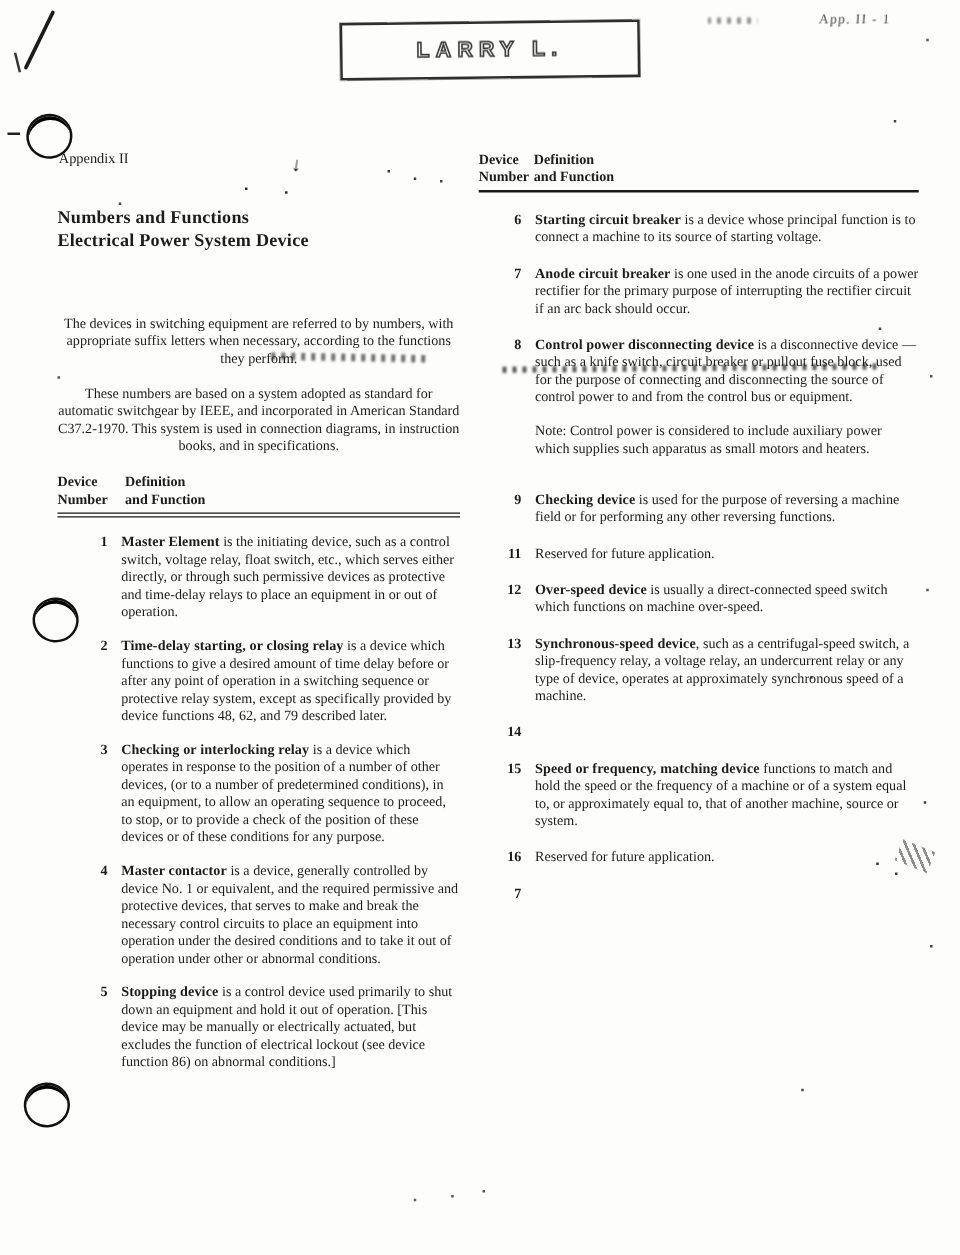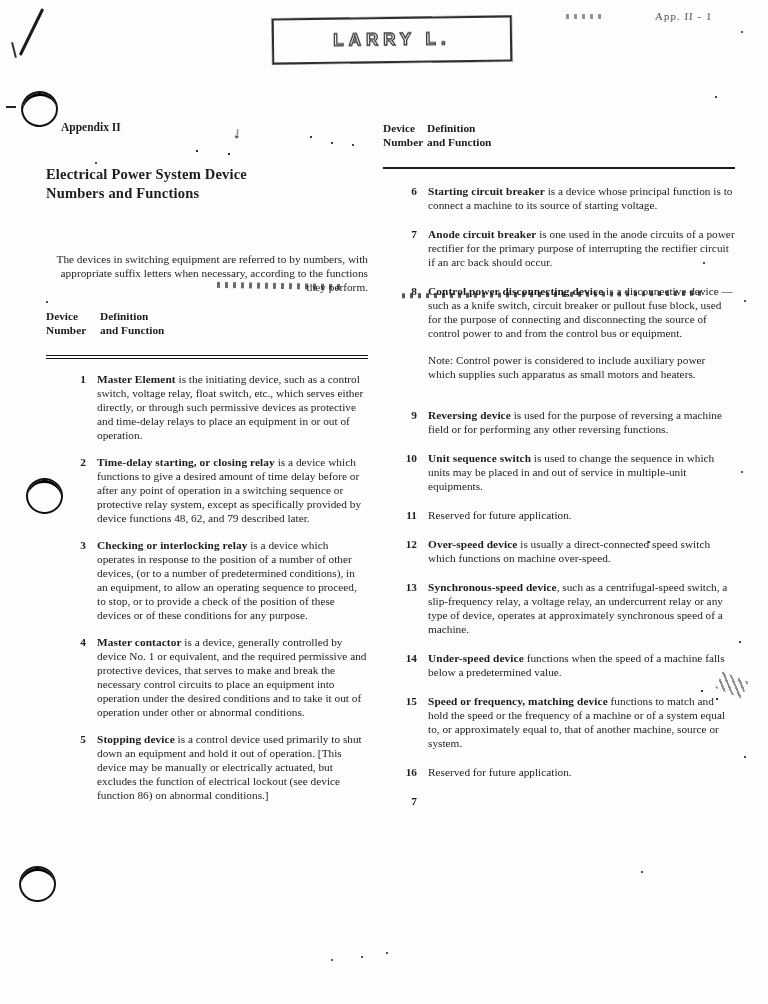"Appendix II" .appendix-label { font-weight: bold -> normal; left: 61px -> 47px }
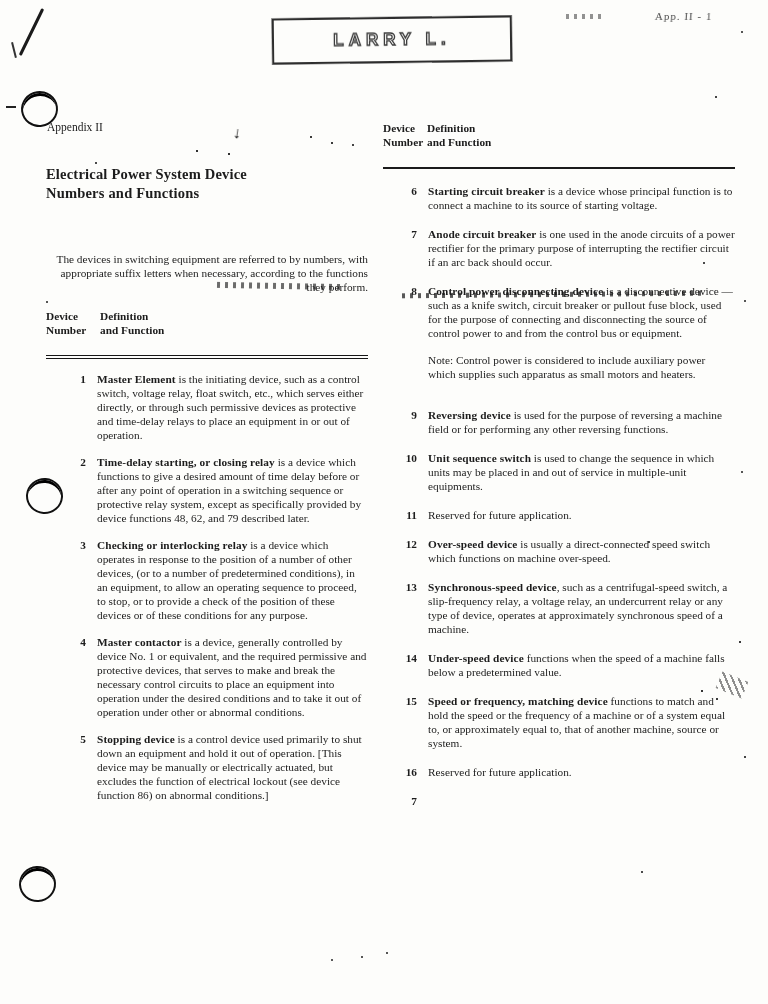"Device" .tbl-head { padding-bottom: 18px -> 3px }
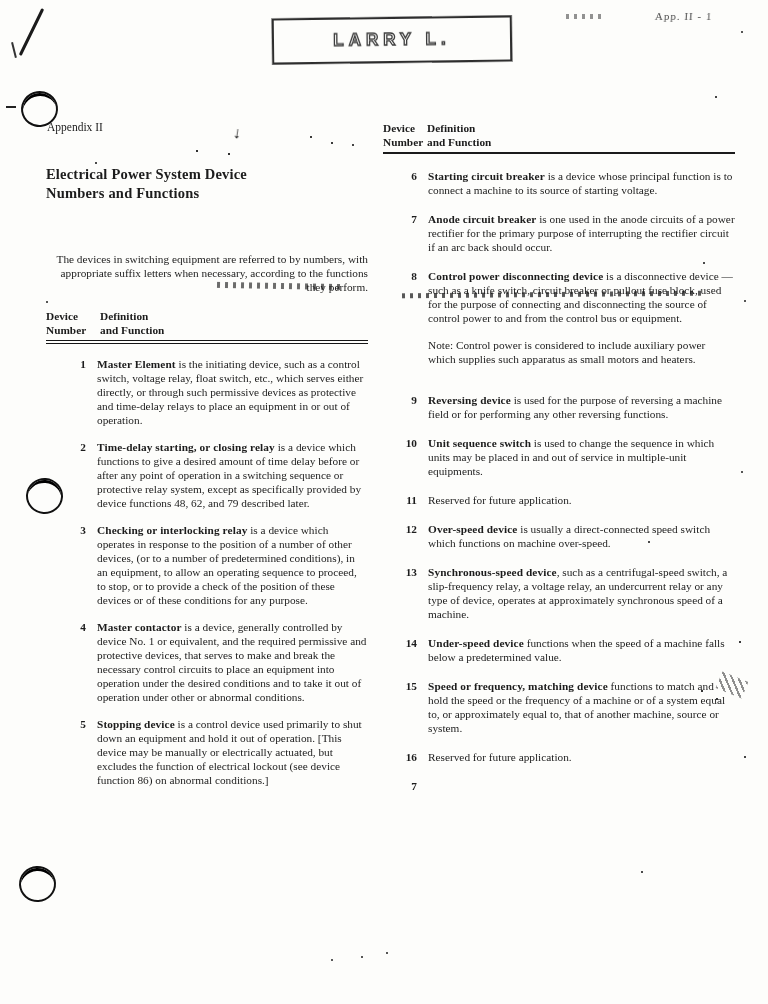"Electrical Power System Device" div { order: before "Numbers and Functions" -> after "Numbers and Functions" }
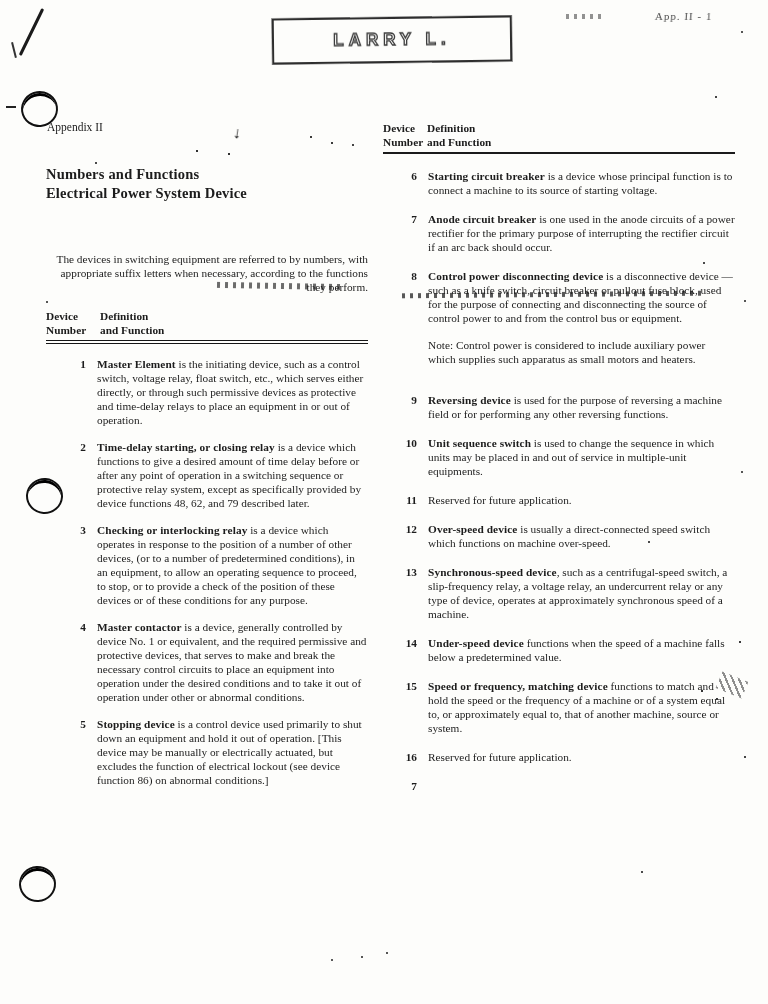"The devices in switching equipment" .para { text-align: right -> center }
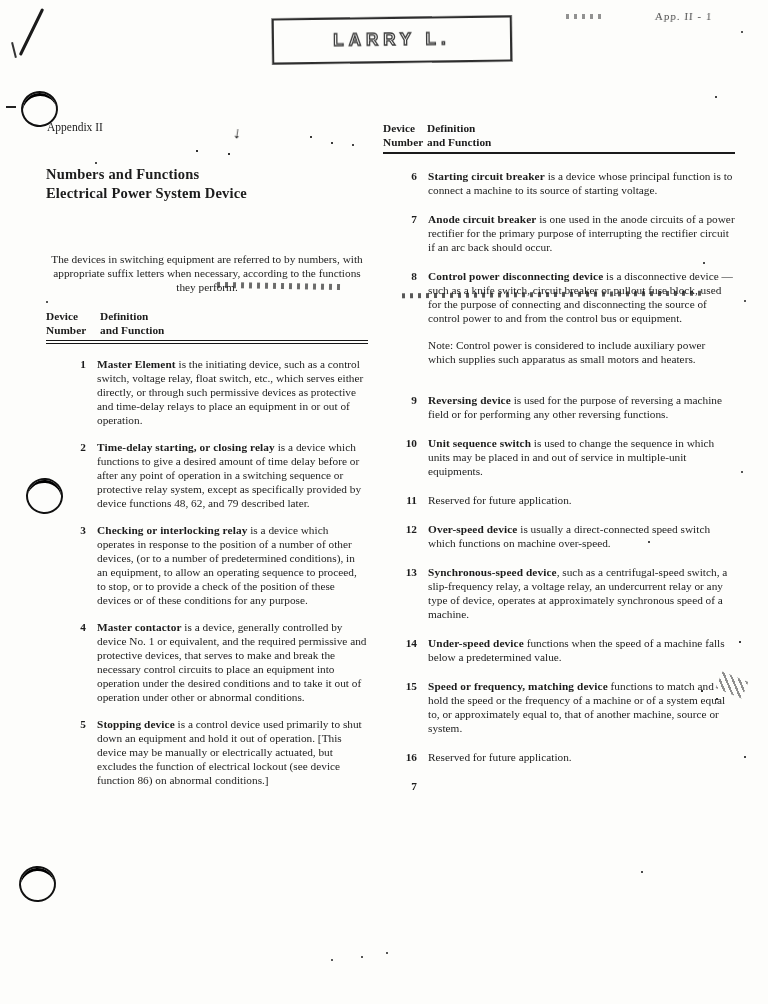"These numbers are based on" p.para { html: none -> <p>These numbers are based on a system adopted as standard for automatic switchgear by IEEE, and incorporated in American Standard C37.2-1970. This system is used in connection diagrams, in instruction books, and in specifications.</p> }
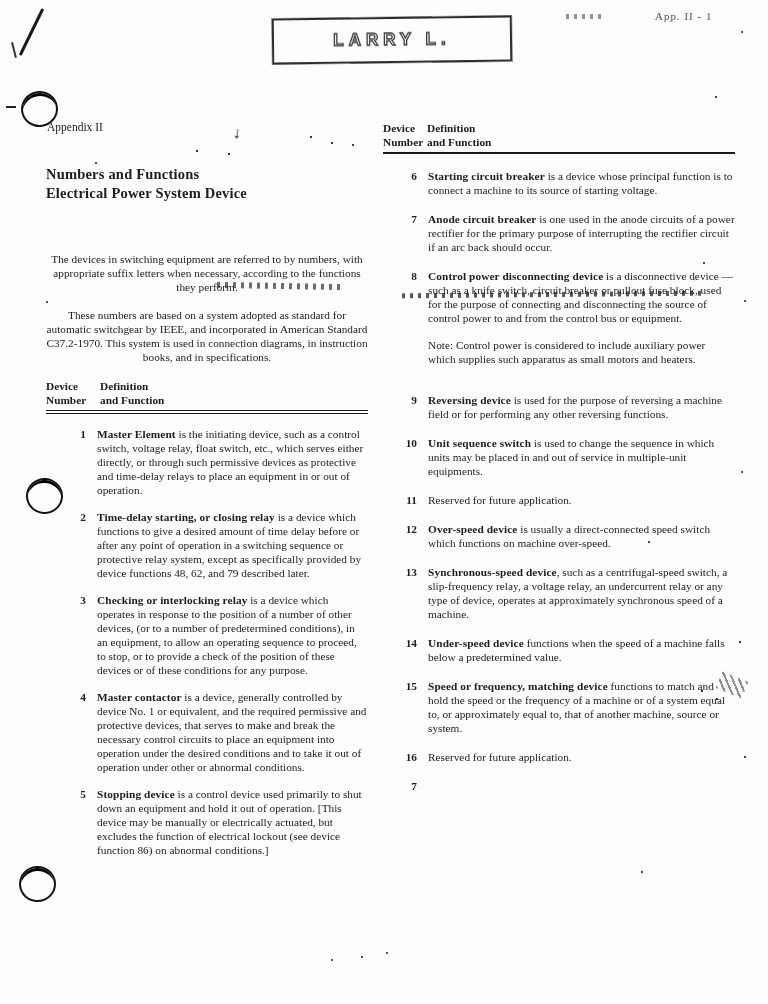"Reversing device" b { text: Reversing -> Checking }
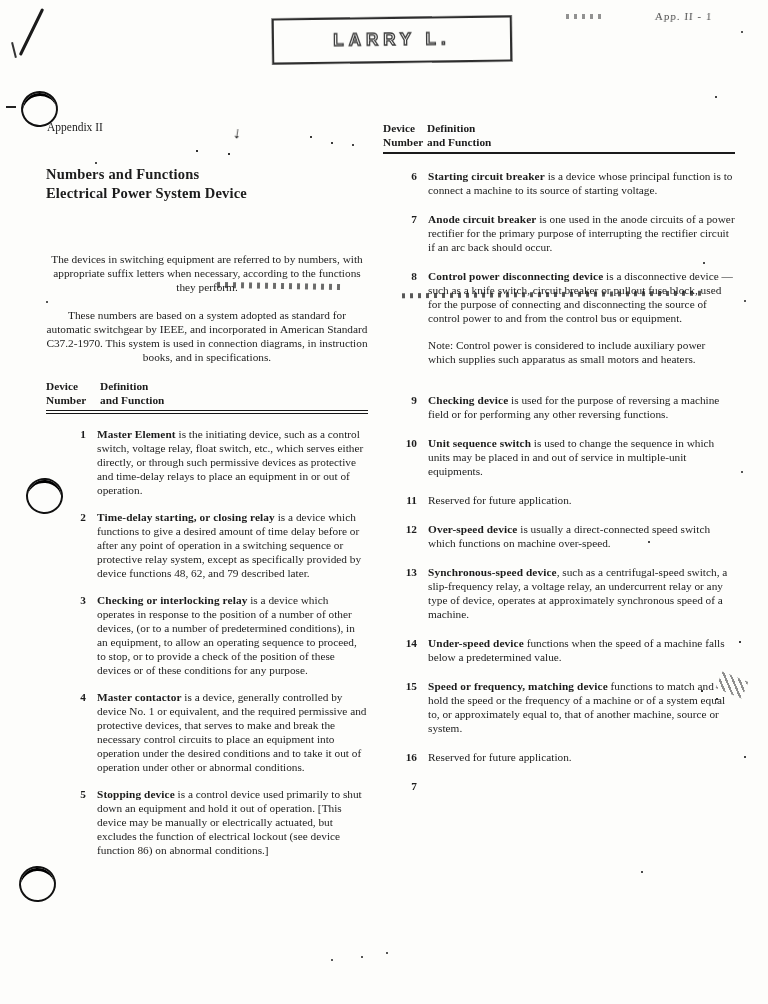"10" div.item { html: <div> <div>10</div> <div> <p><b>Unit sequence switch</b><span> is used to change the sequence in which units may be placed in and out of service in multiple-unit equipments.</span></p> </div> </div> -> none }
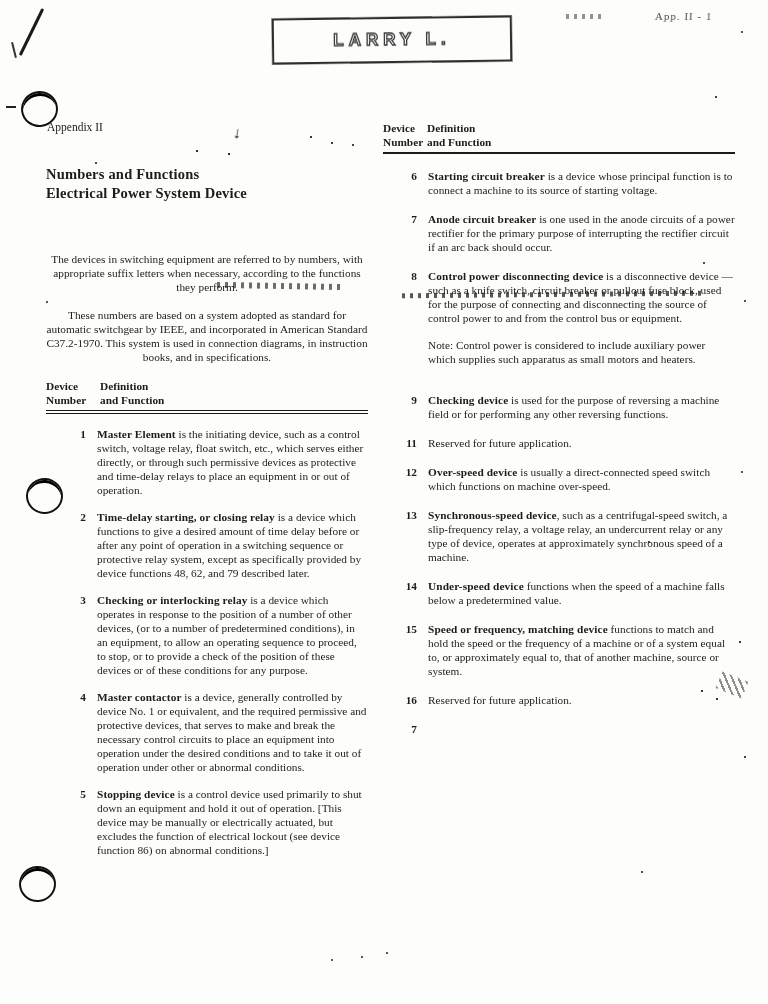"Under-speed device functions when the" div.ibody { html: <div> <p><b>Under-speed device</b><span> functions when the speed of a machine falls below a predetermined value.</span></p> </div> -> none }
